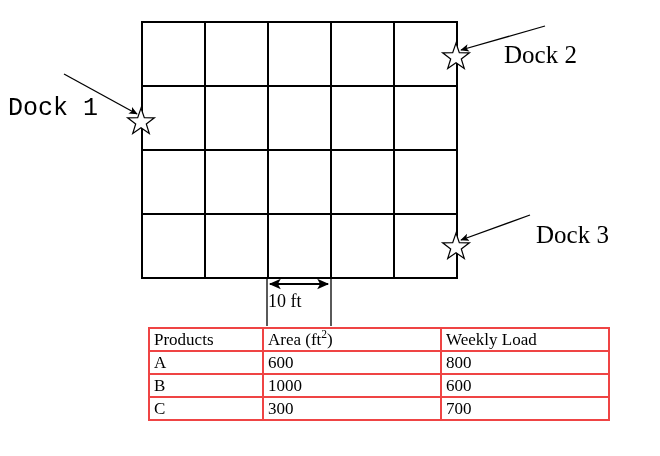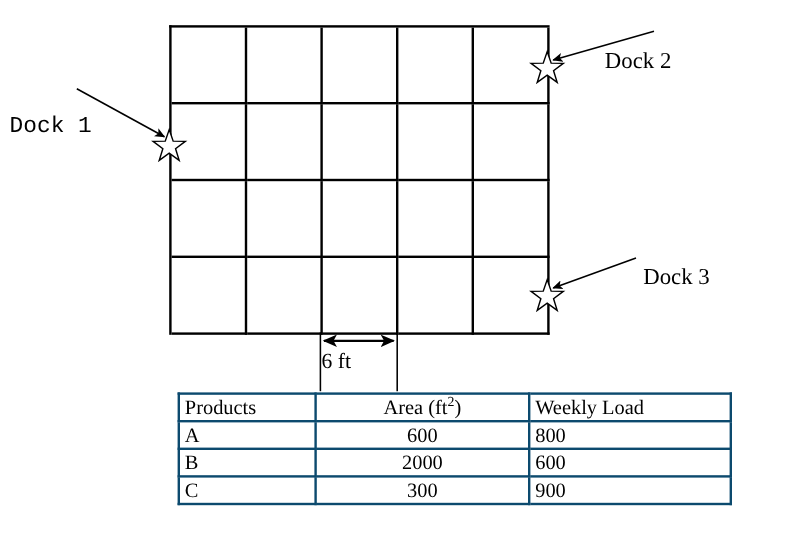"Dock 2" .dock-label { font-size: 19px -> 25px }
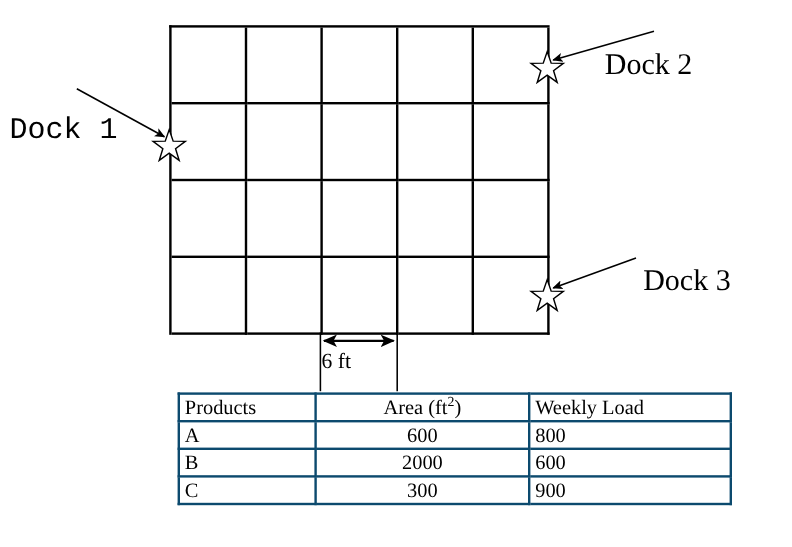"6 ft" div { text: 6 -> 10 }
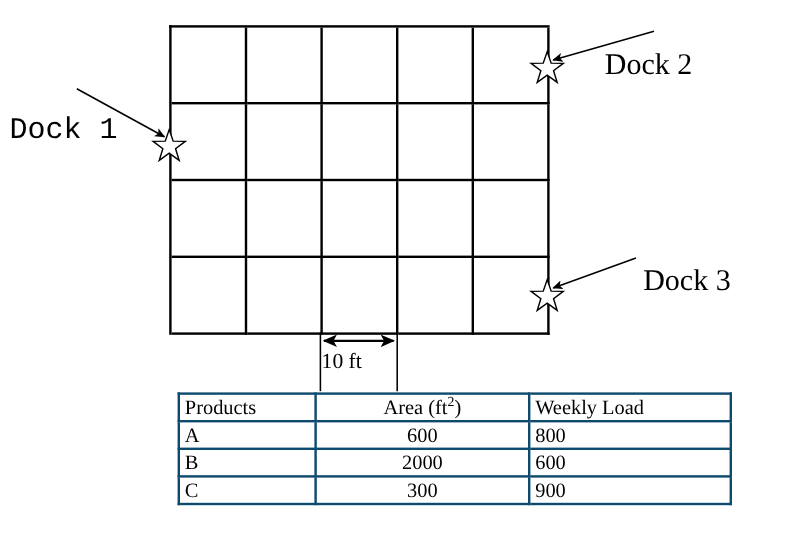"Products" #products-table td, #products-table th { border: 2px solid #0c4a6e -> 2px solid #ef4444 }
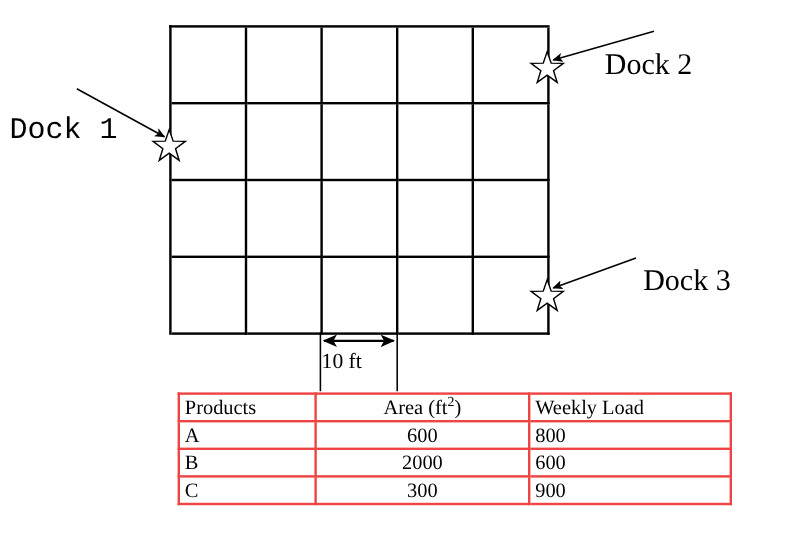"Area (ft2)" #products-table .col-area { text-align: center -> left }
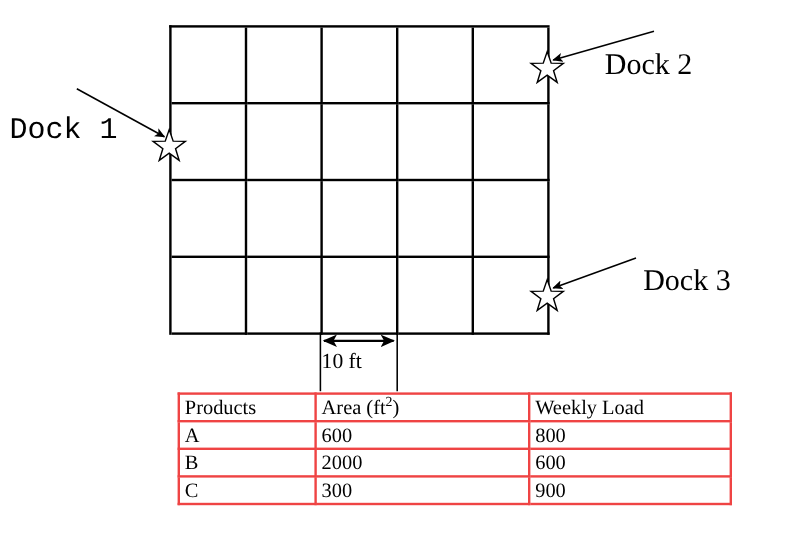"2000" td.col-area { text: 2000 -> 1000 }
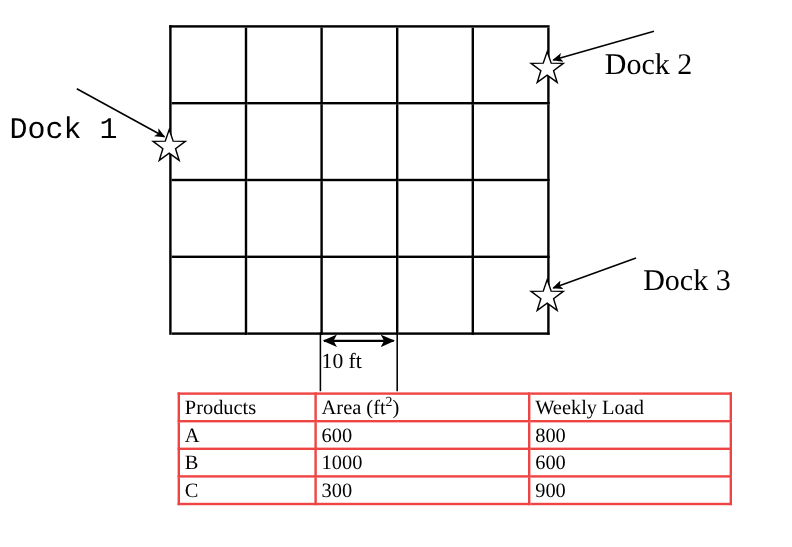"900" td.col-load { text: 900 -> 700 }
